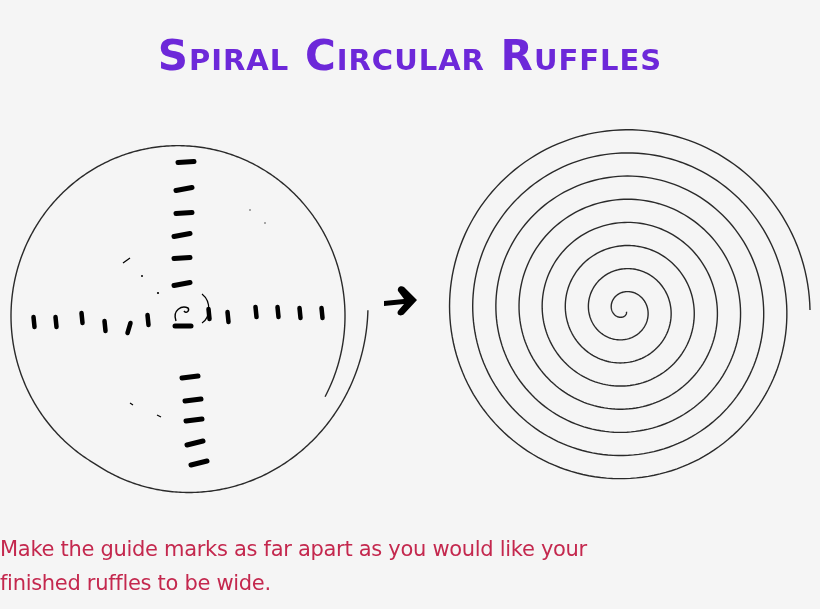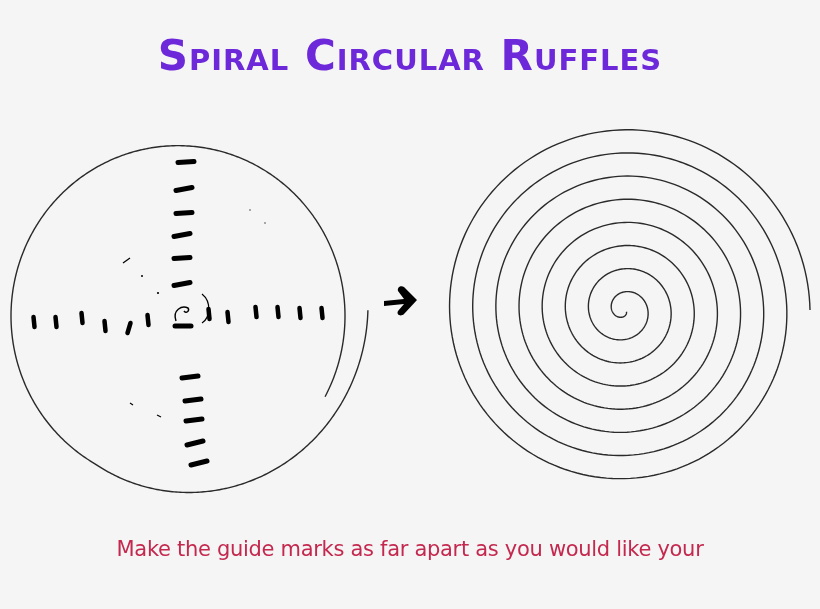"Make the guide marks as" .caption { text-align: center -> left }
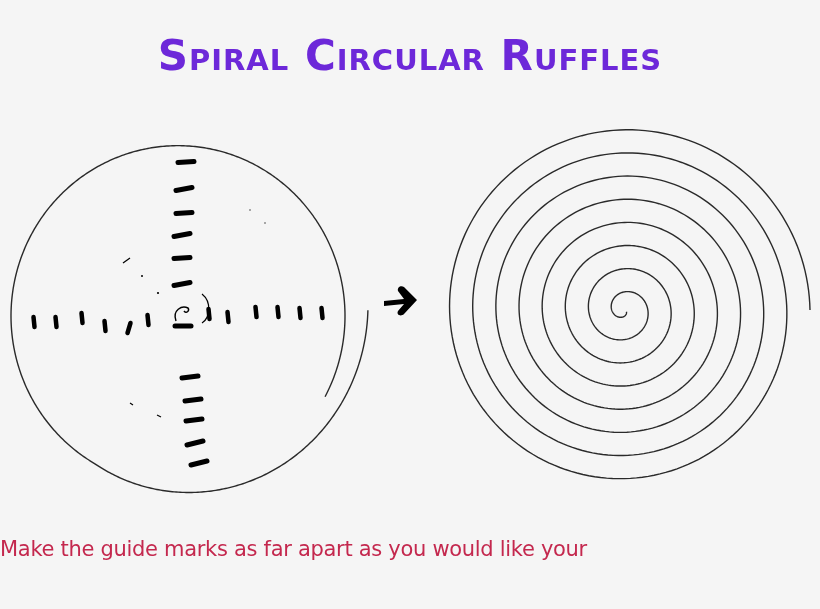"finished ruffles to be wide." span { html: none -> <span>finished ruffles to be wide.</span> }
